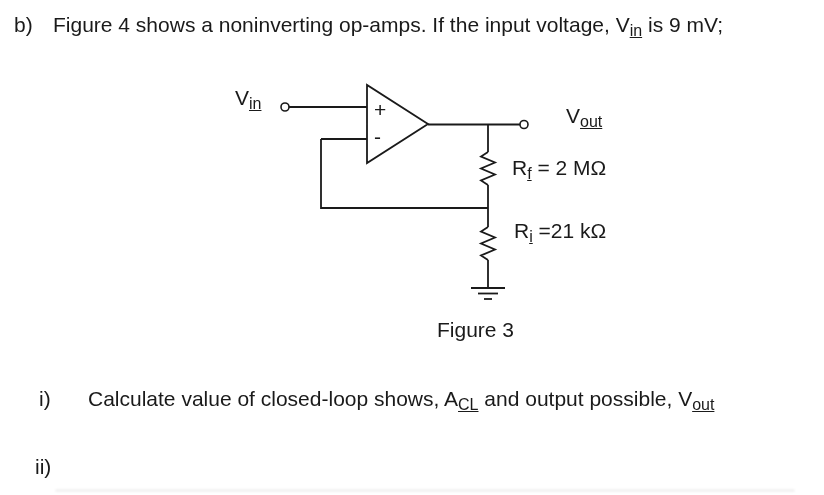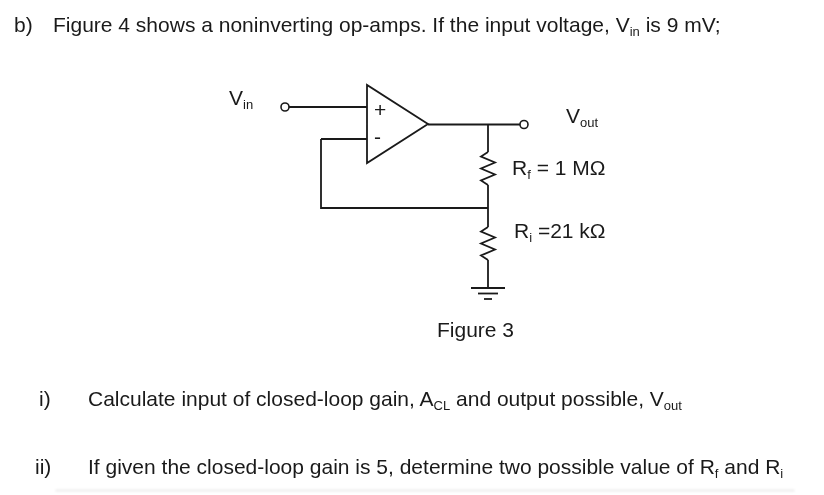"in" sub { font-size: 13px -> 16px; text-decoration: none -> underline }
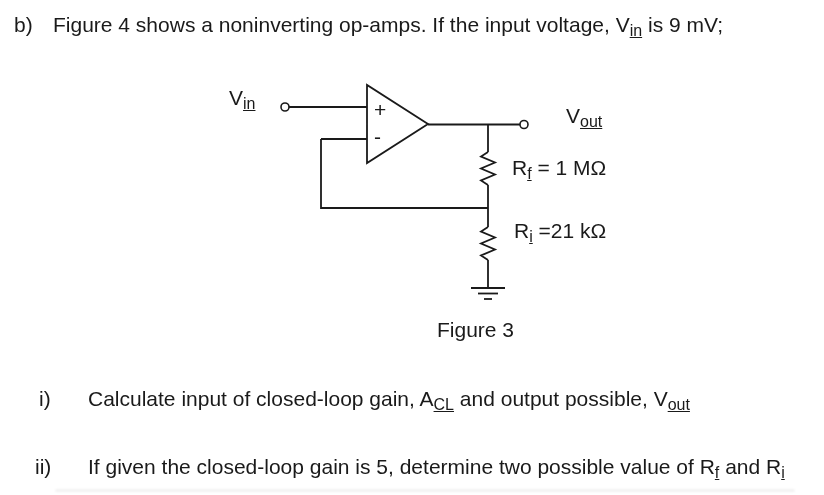"Vin" span.clabel { left: 229px -> 235px }
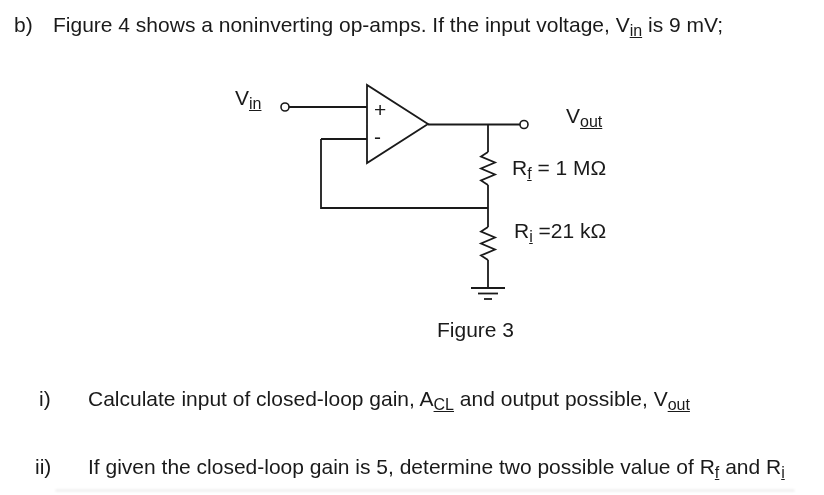"= 1 MΩ" span { text: 1 -> 2 }
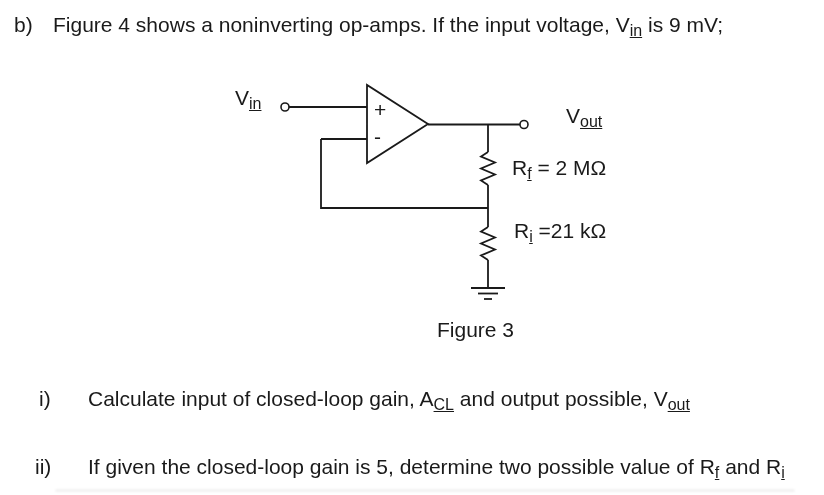"Calculate input of closed-loop gain," span { text: input of closed-loop gain -> value of closed-loop shows }
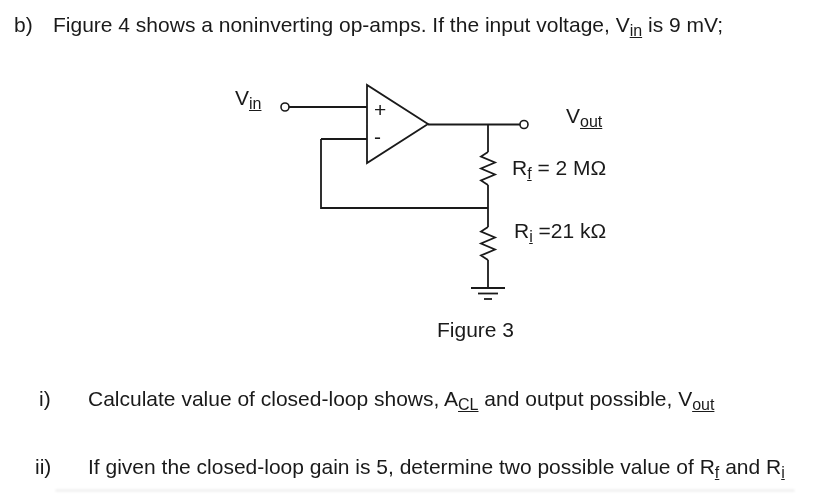"If given the closed-loop gain" span.qtext { html: <span><span>If given the closed-loop gain is 5, determine two possible value of R</span><sub>f</sub><span> and R</span><sub>i</sub></span> -> none }
